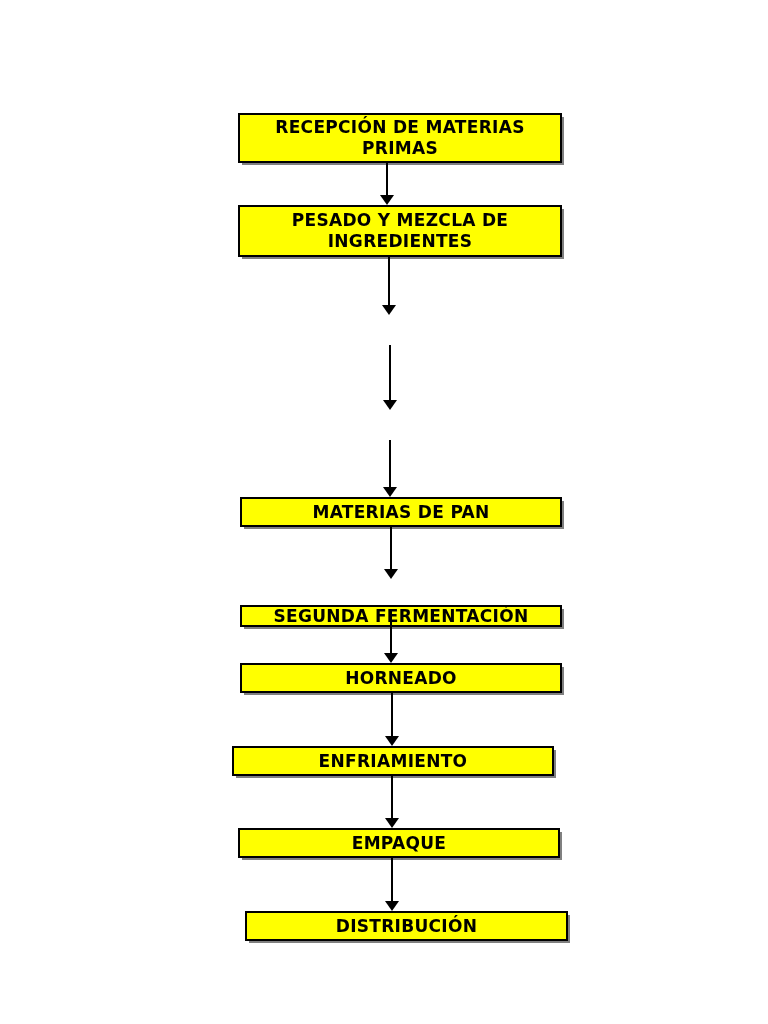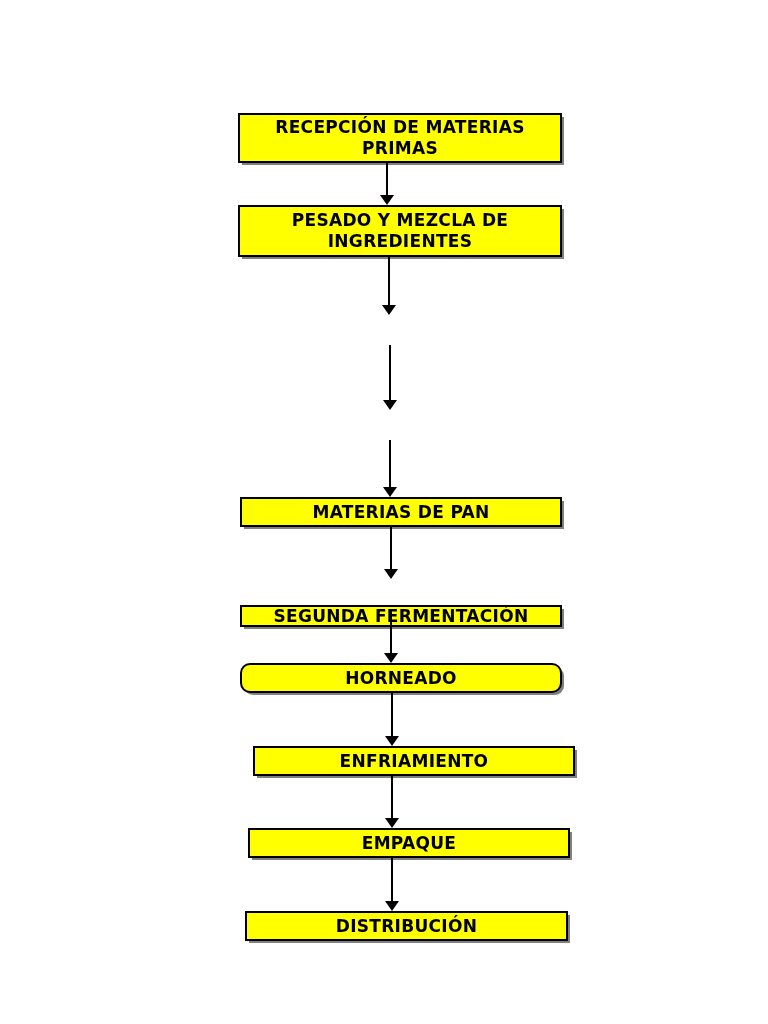"HORNEADO" div.flow-box { border-radius: 10px -> none }
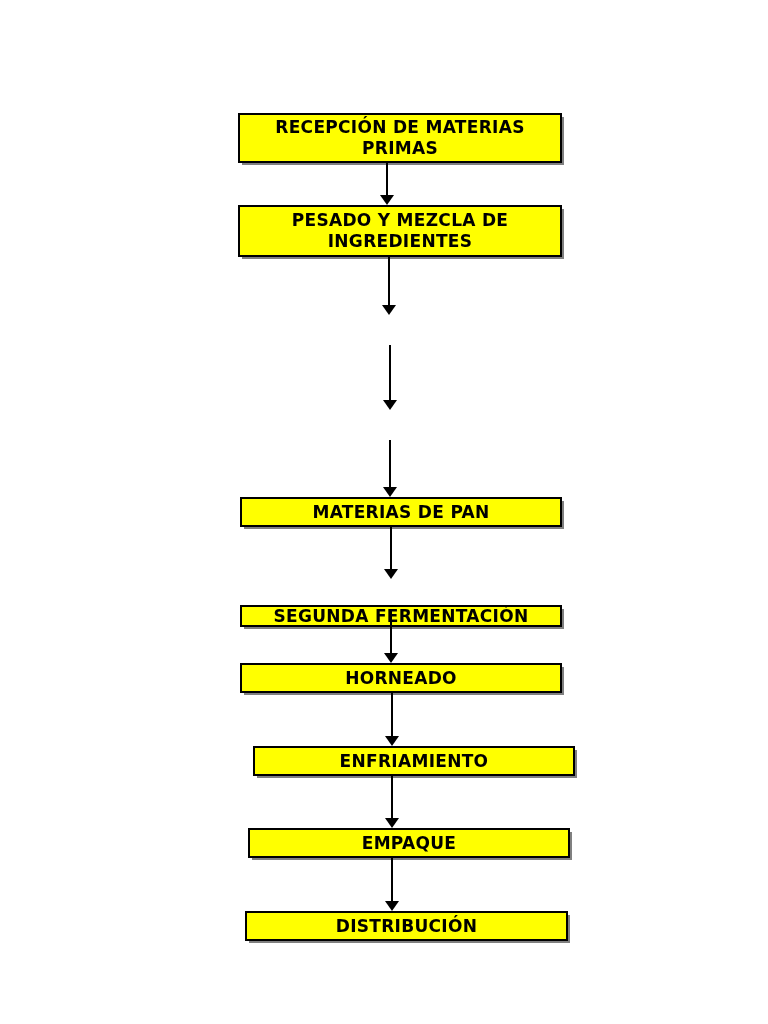"ENFRIAMIENTO" div.flow-box { left: 253px -> 232px }
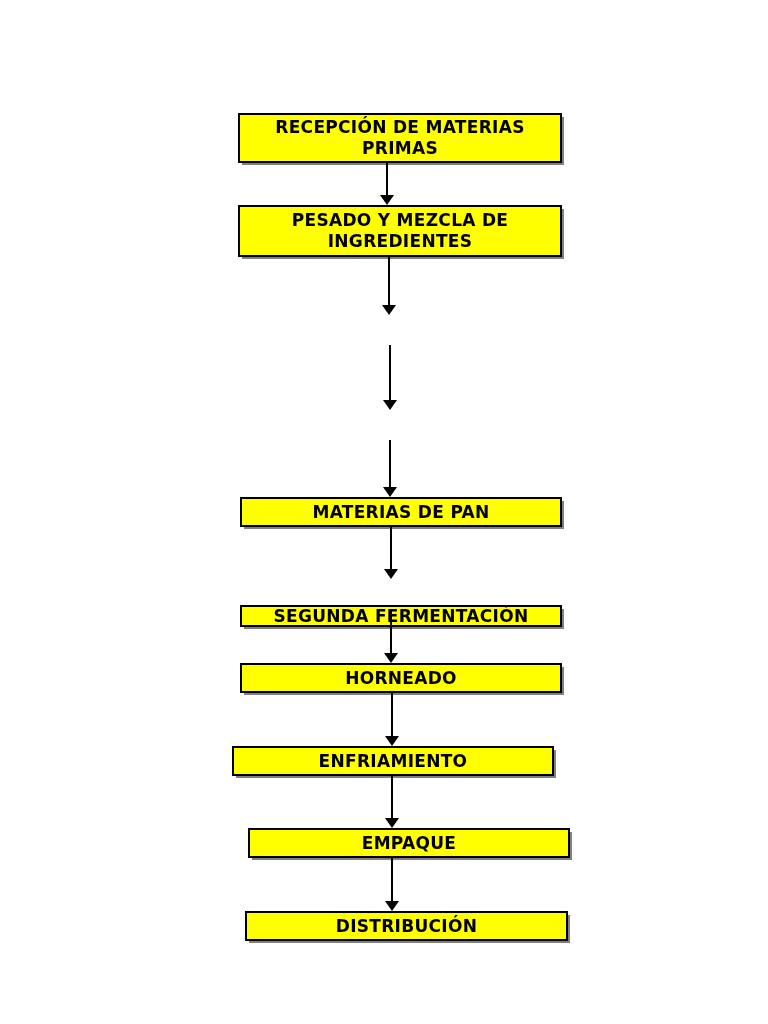"EMPAQUE" div.flow-box { left: 248px -> 238px }
